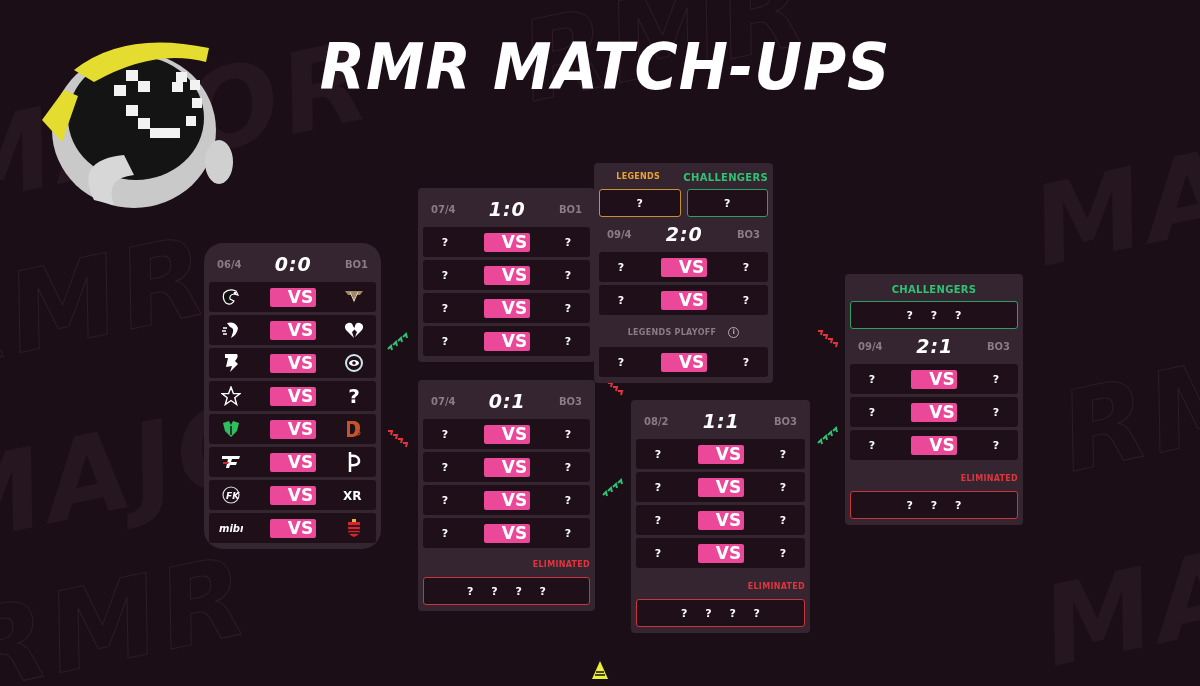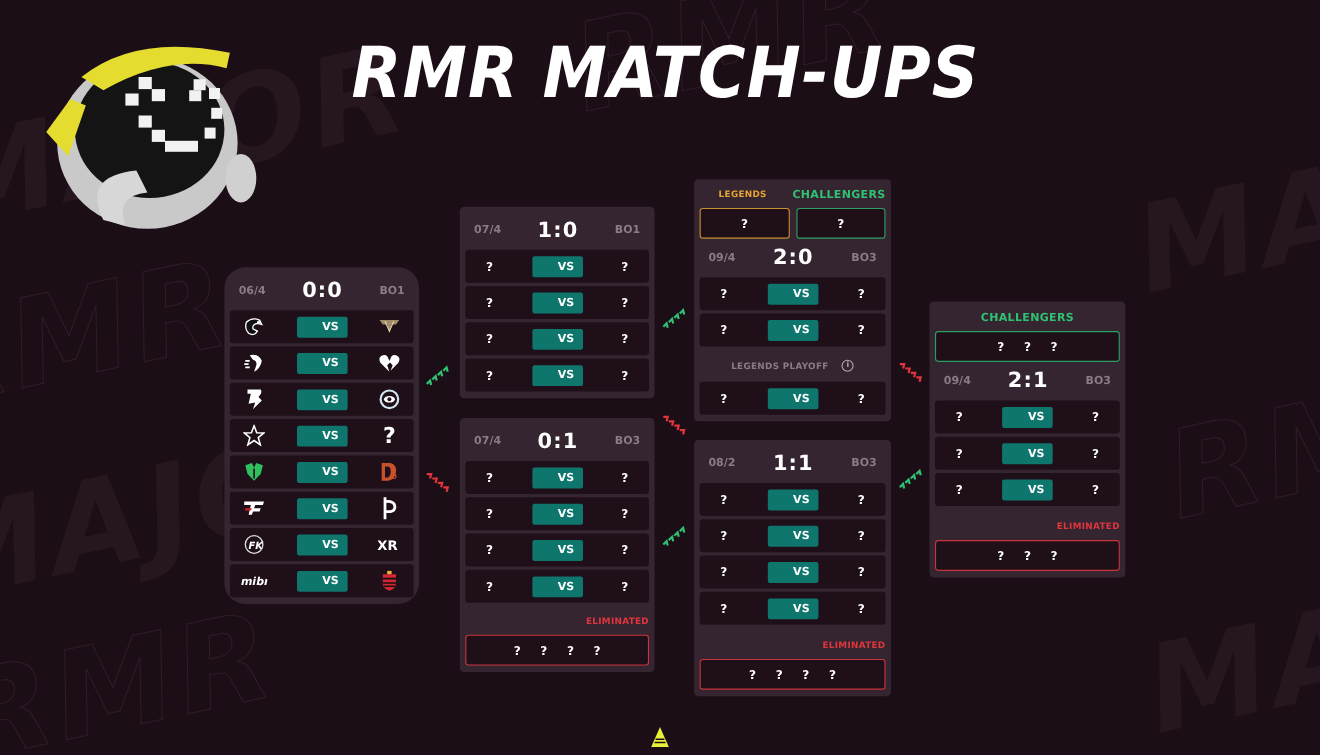"LEGENDS" div.panel { left: 631px -> 594px }
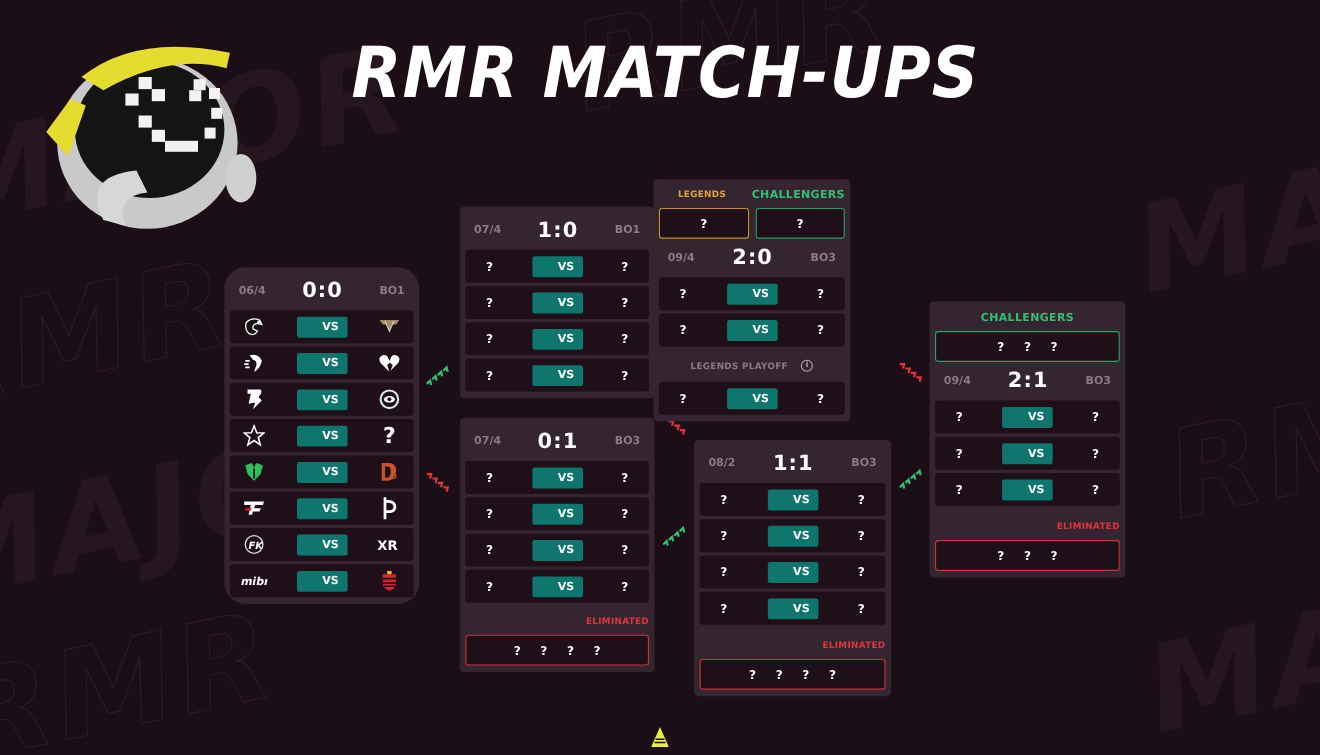"1:0" .score { font-style: none -> italic }
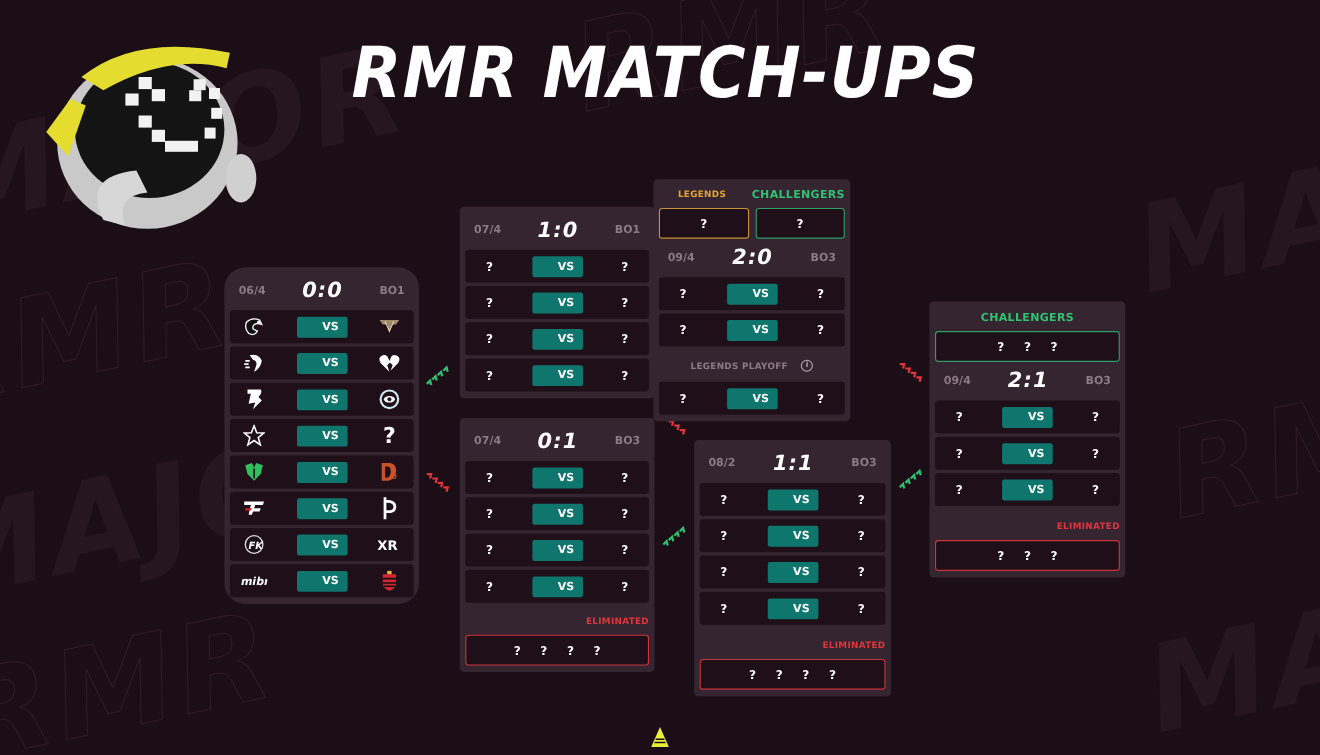"VS" .vs { background: #0f766e -> #ec4899; font-size: 10px -> 17px }
